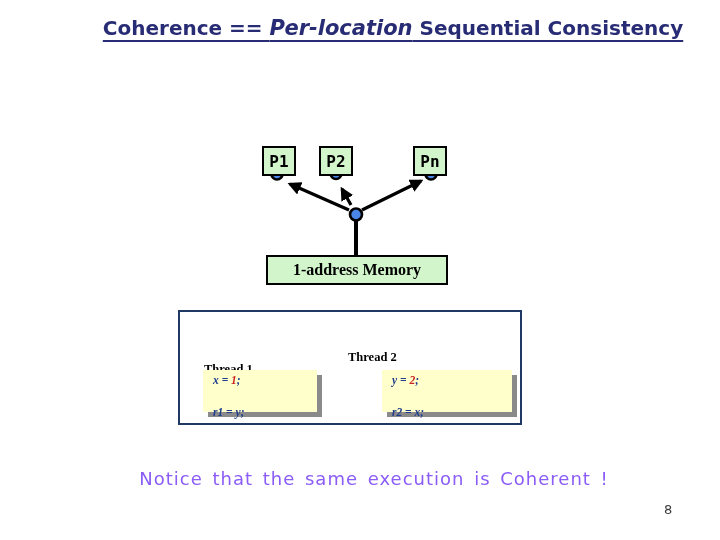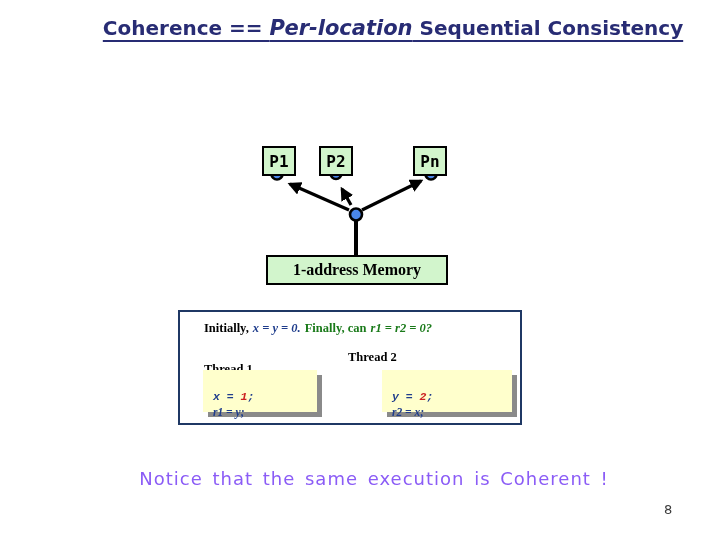"Initially, x = y =" div.initline { html: <div> <span>Initially,</span><span>x = y = 0.</span><span>Finally, can</span><span>r1 = r2 = 0?</span> </div> -> none }
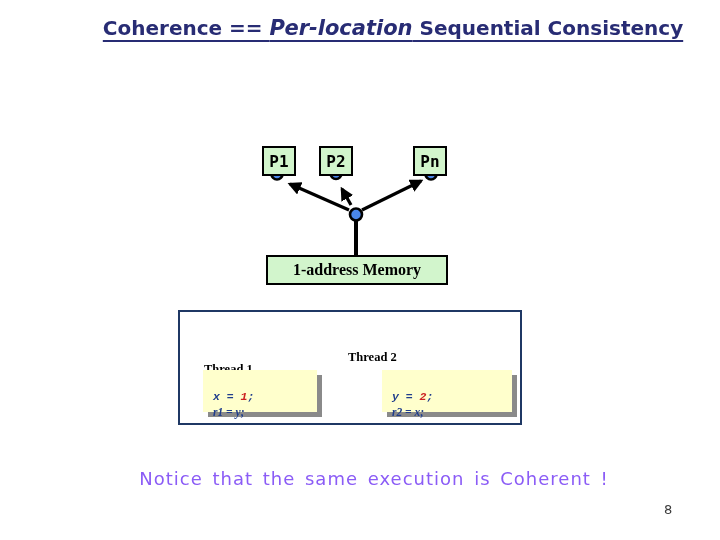"x = 1;" .codeline.l1 { font-family: Liberation Mono, monospace -> none; top: 20px -> 4px }
